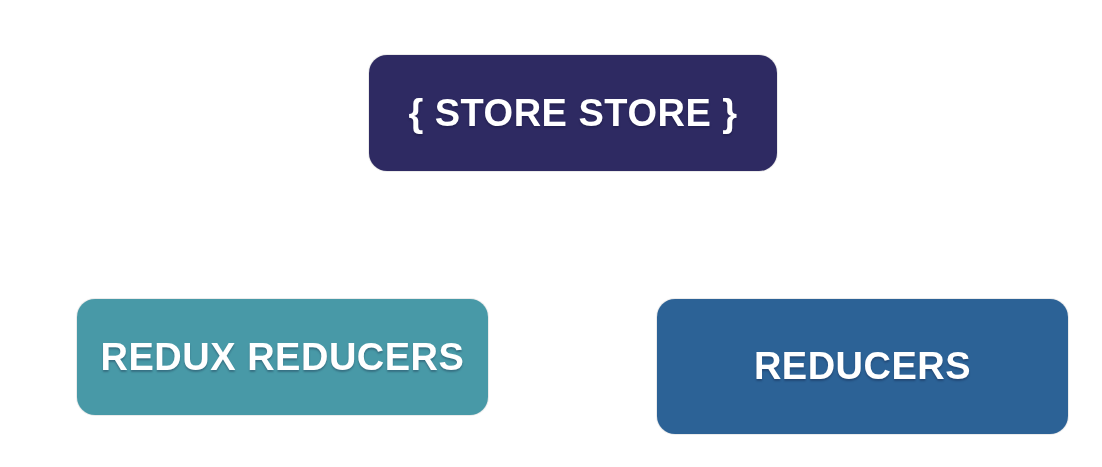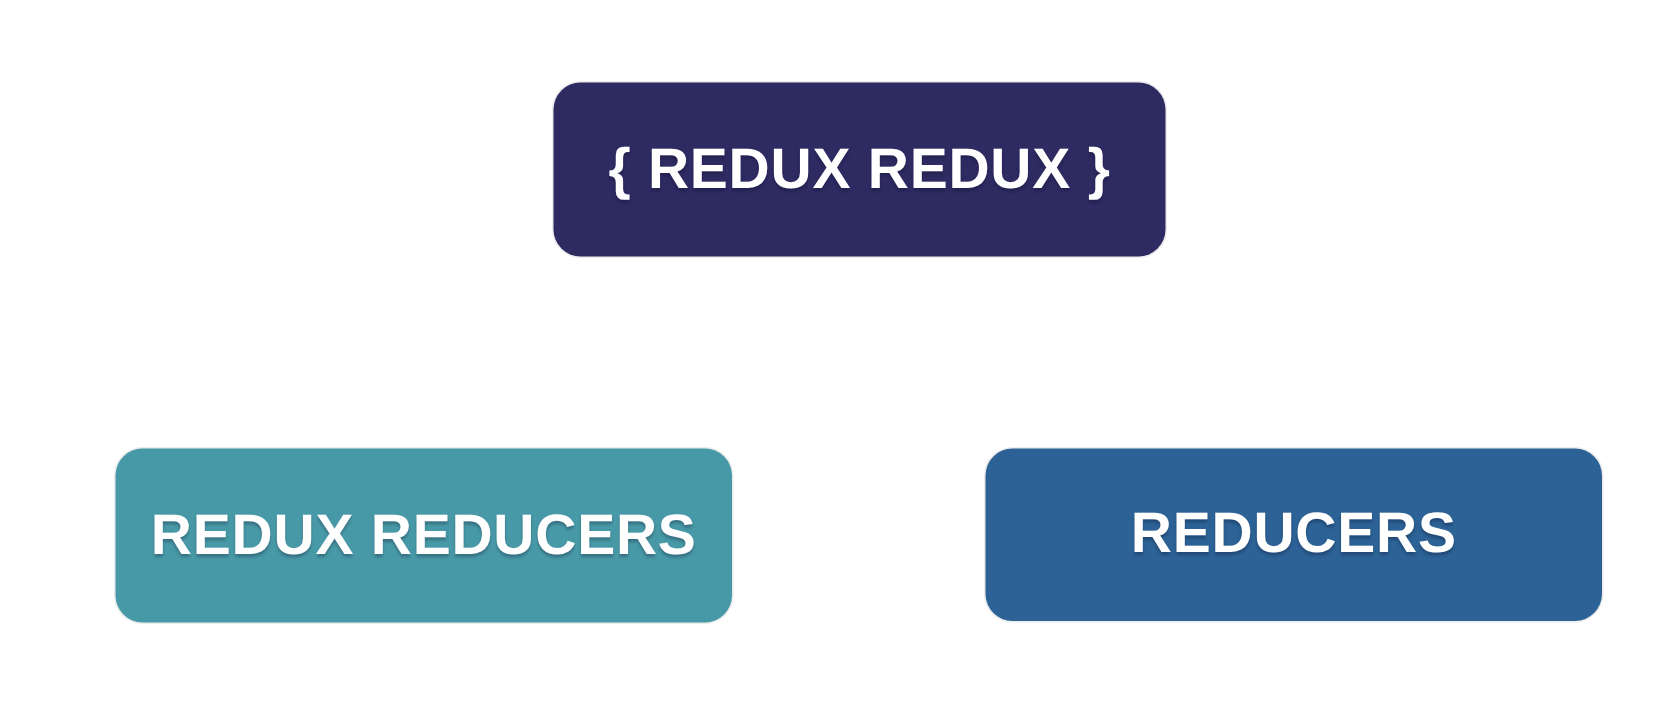"{ REDUX REDUX }" span { text: REDUX REDUX -> STORE STORE }
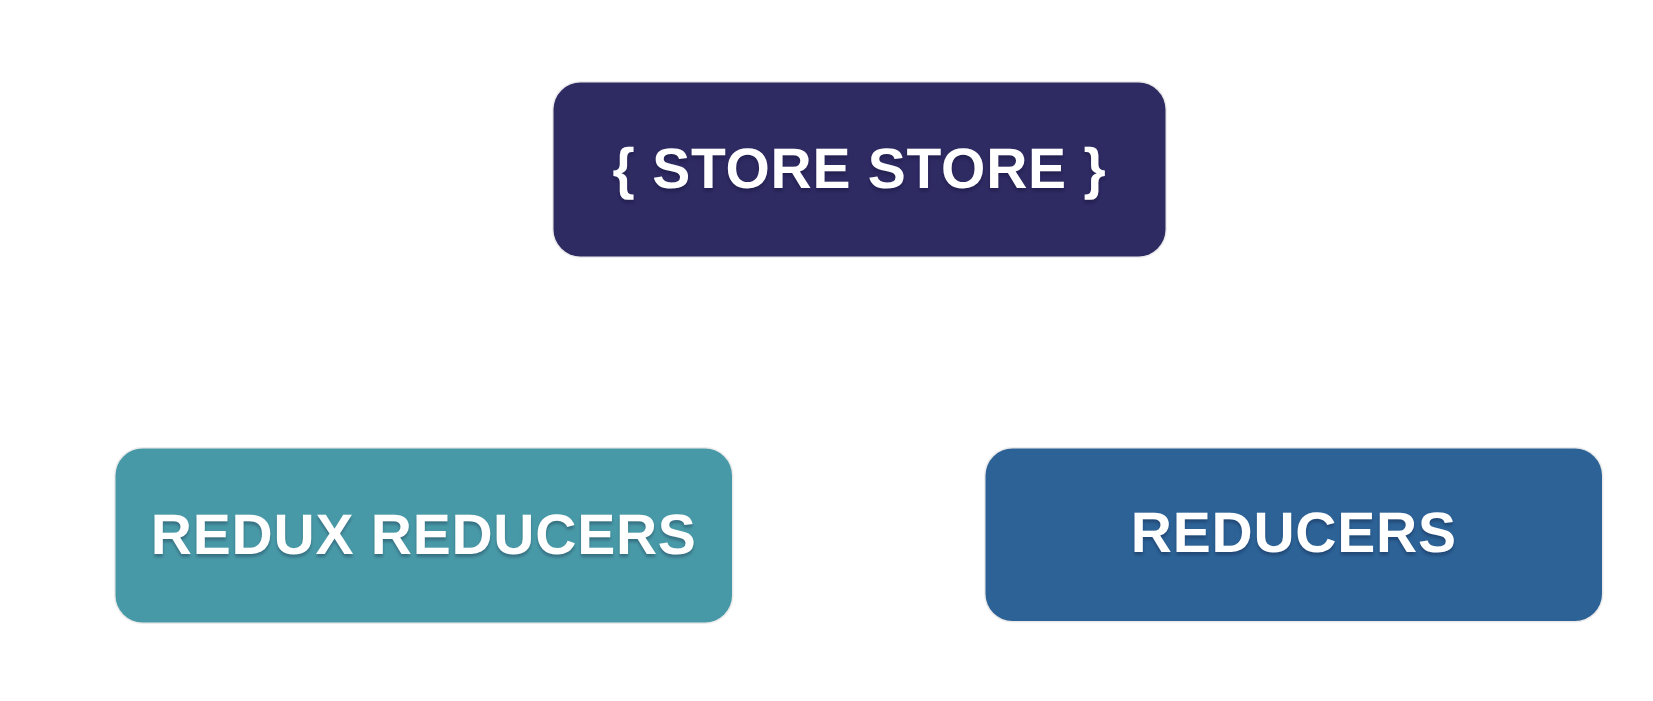"REDUCERS" .node-reducers { height: 115px -> 135px }
